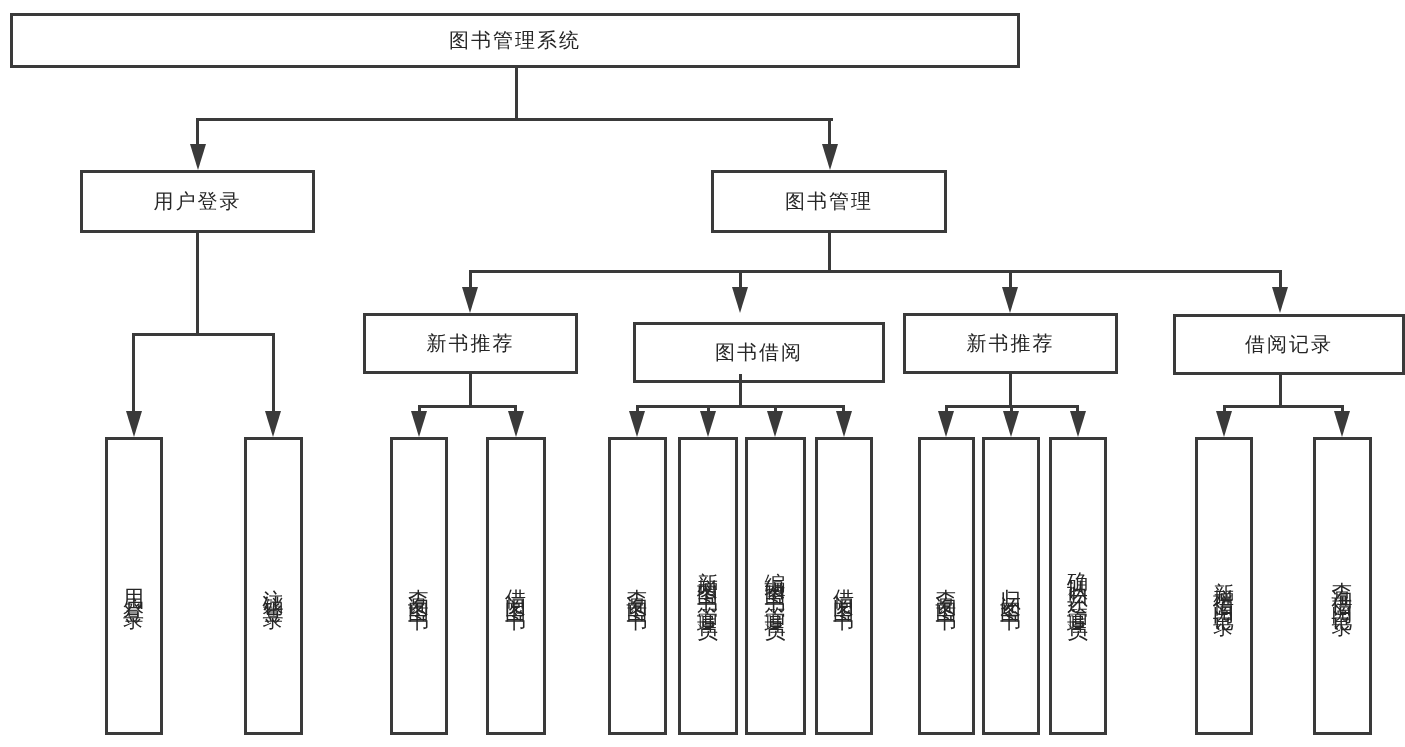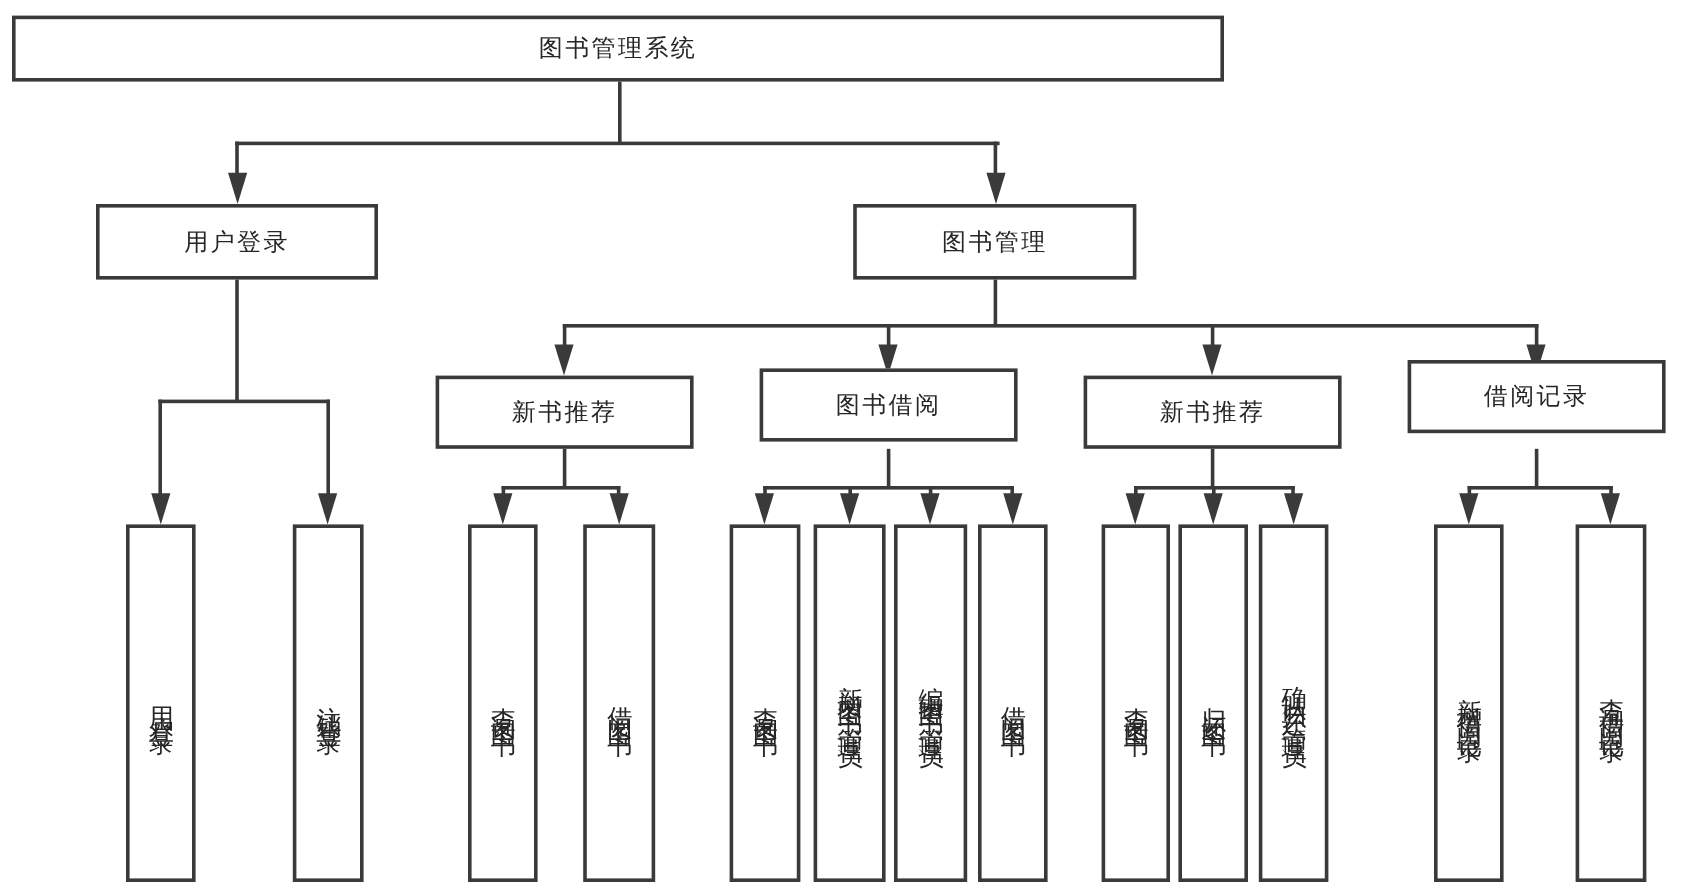"图书借阅" div.box { top: 307px -> 322px; width: 215px -> 252px }
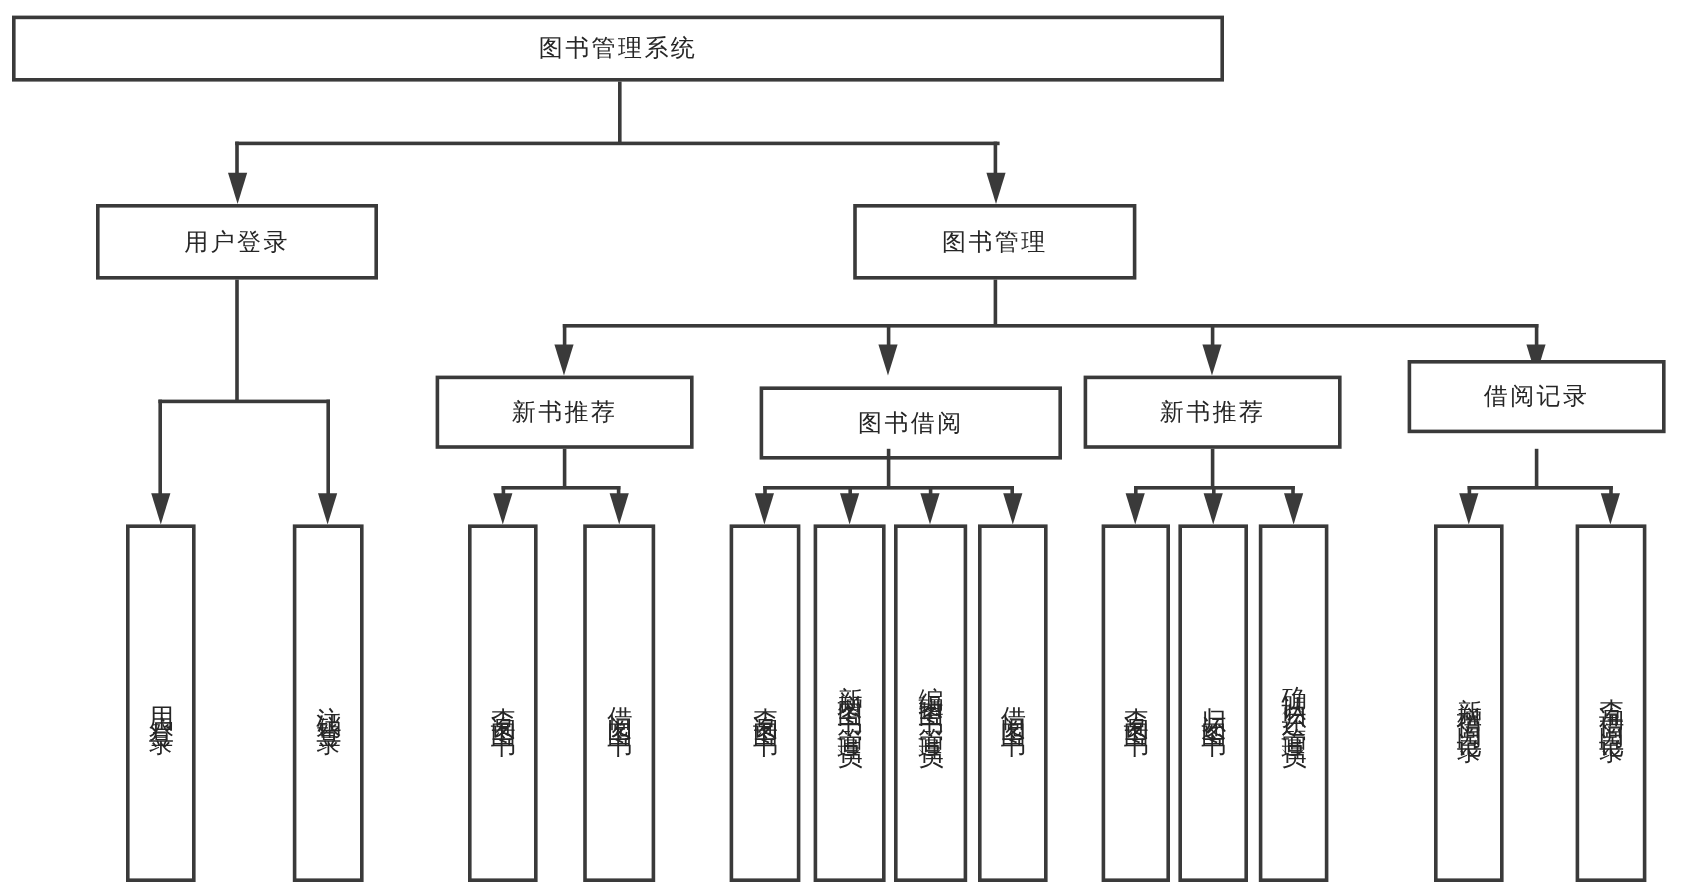"借阅记录" div.box { top: 300px -> 314px; width: 215px -> 232px }
